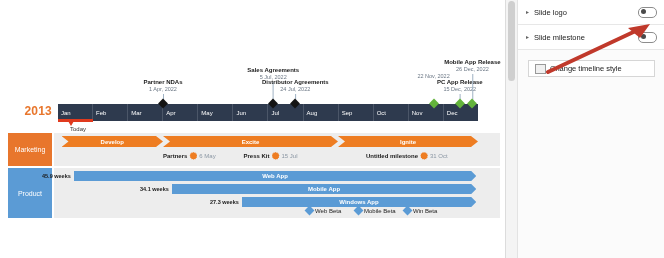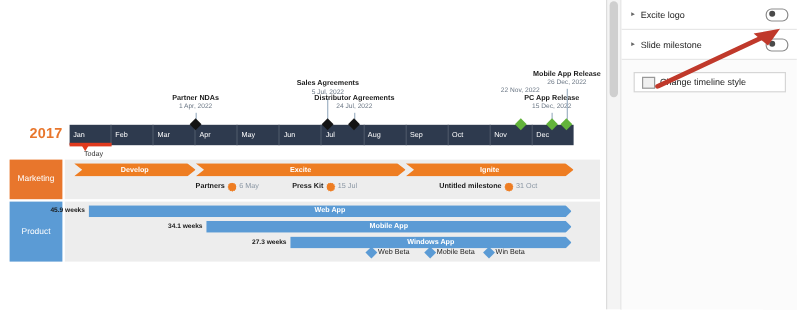"Excite logo" span.lbl { text: Excite -> Slide }
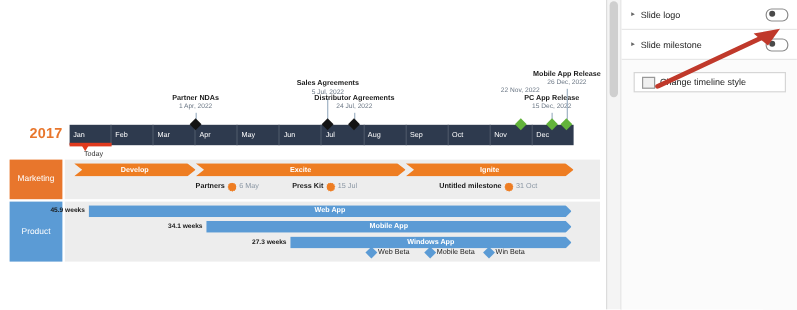"2017" div.year { text: 2017 -> 2013 }
